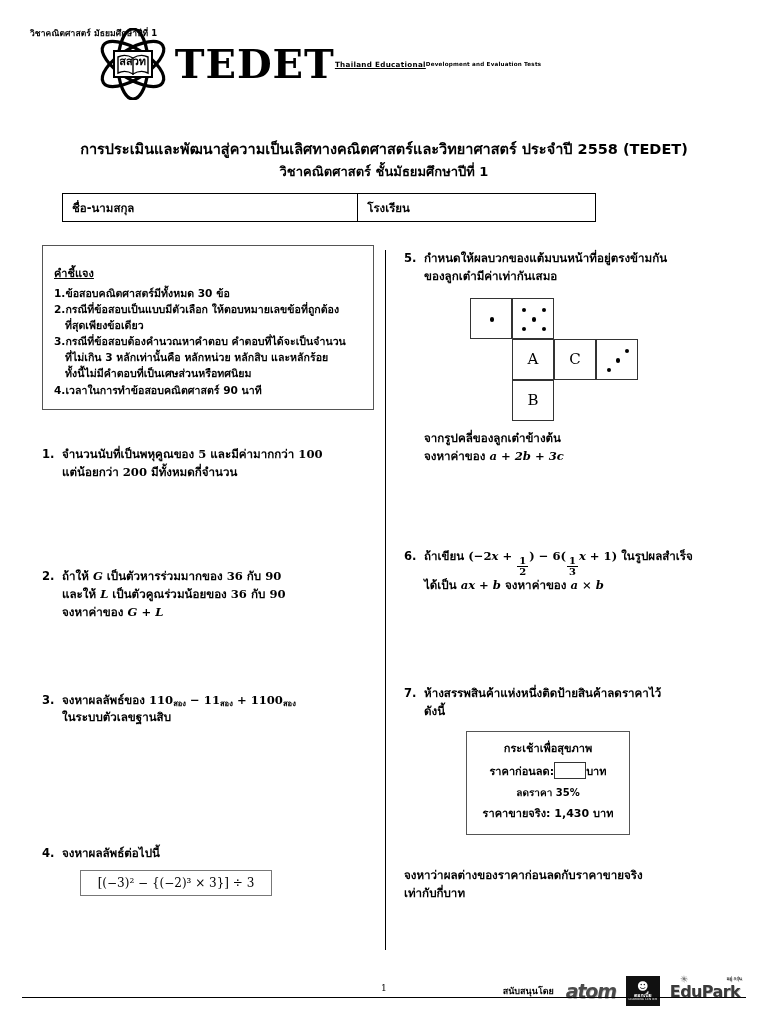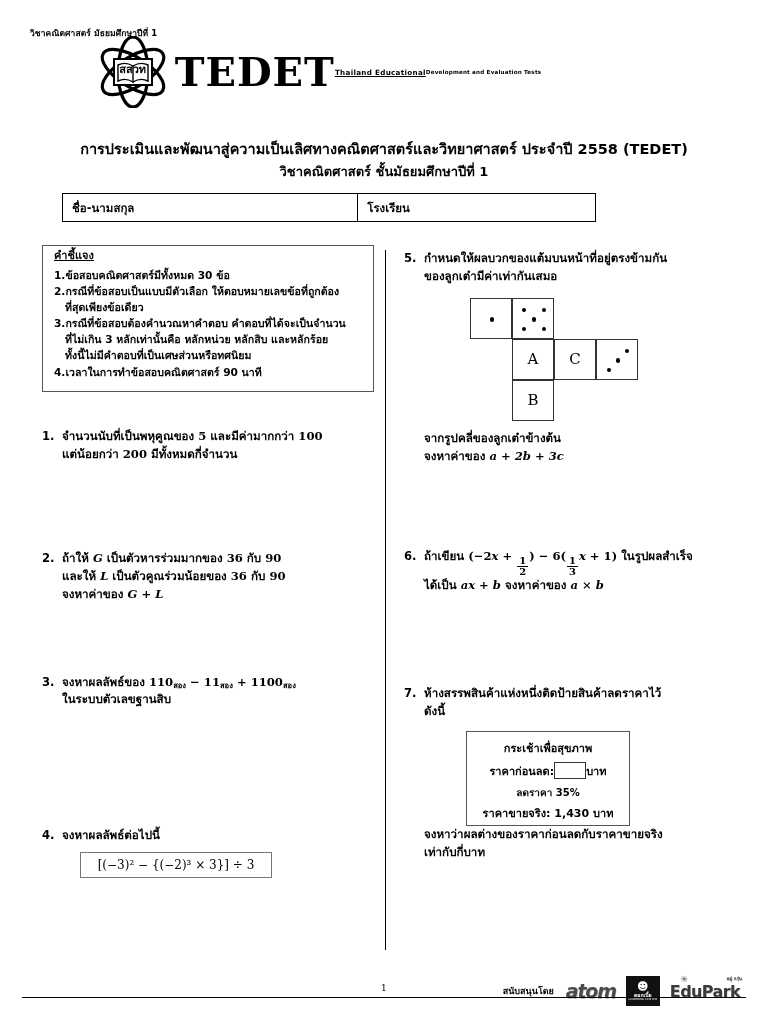"สสวท" .logo-band { top: 32px -> 24px }
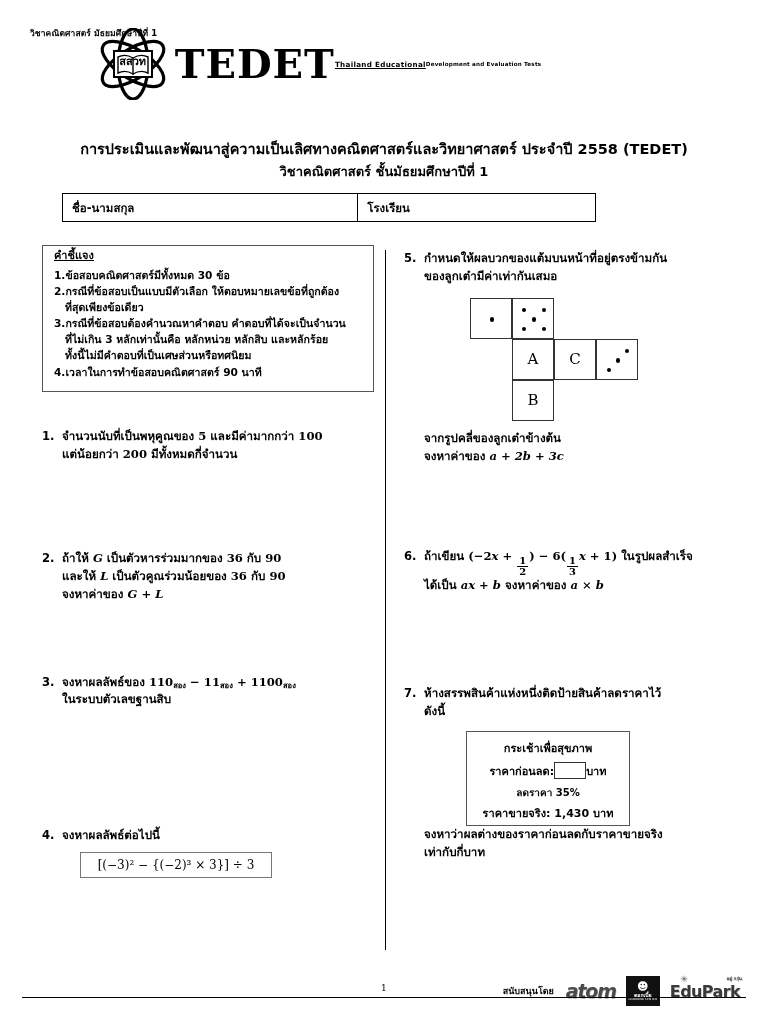"คำชี้แจง" .instructions { padding: 0 11px 11px 11px -> 18px 11px 11px 11px }
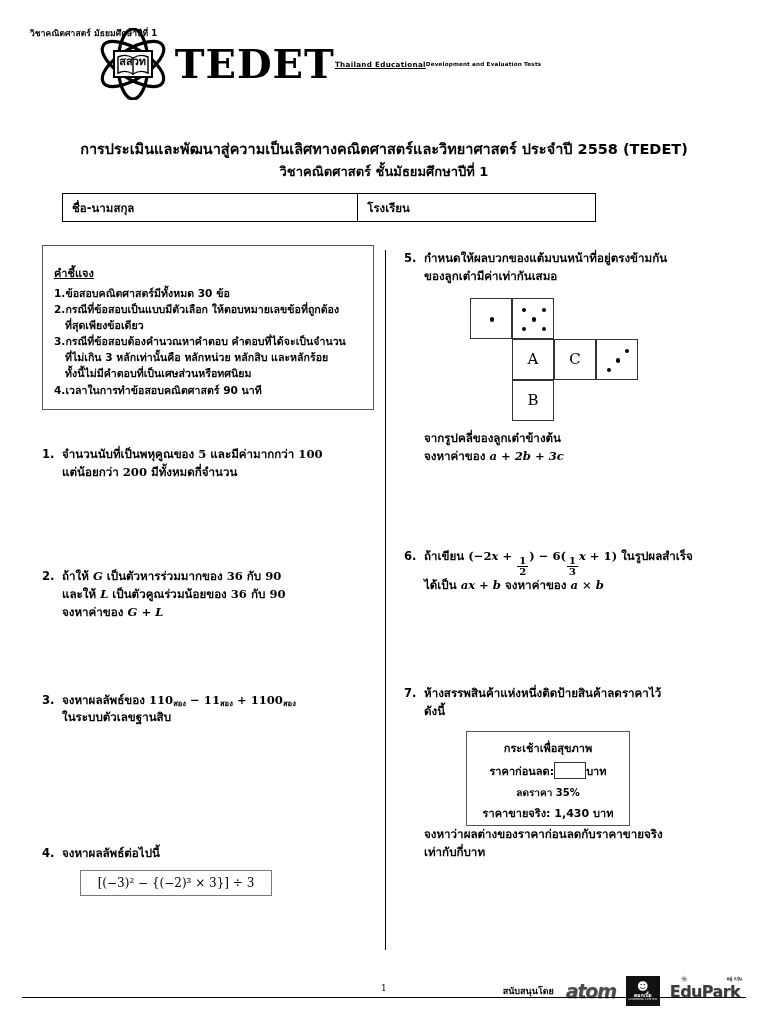"กระเช้าเพื่อสุขภาพ" .price-tag { padding: 7px 6px 3px 6px -> 7px 6px 12px 6px }
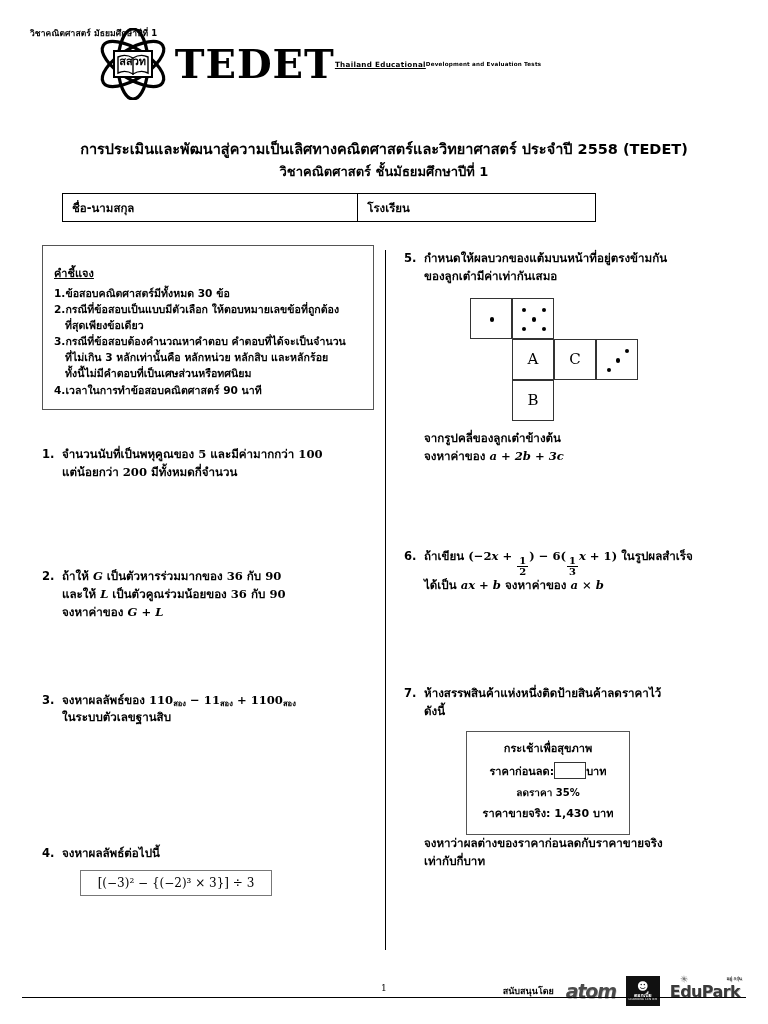"จงหาว่าผลต่างของราคาก่อนลดกับราคาขายจริง" div.q { flex-direction: none -> column; margin-top: none -> 12px }
